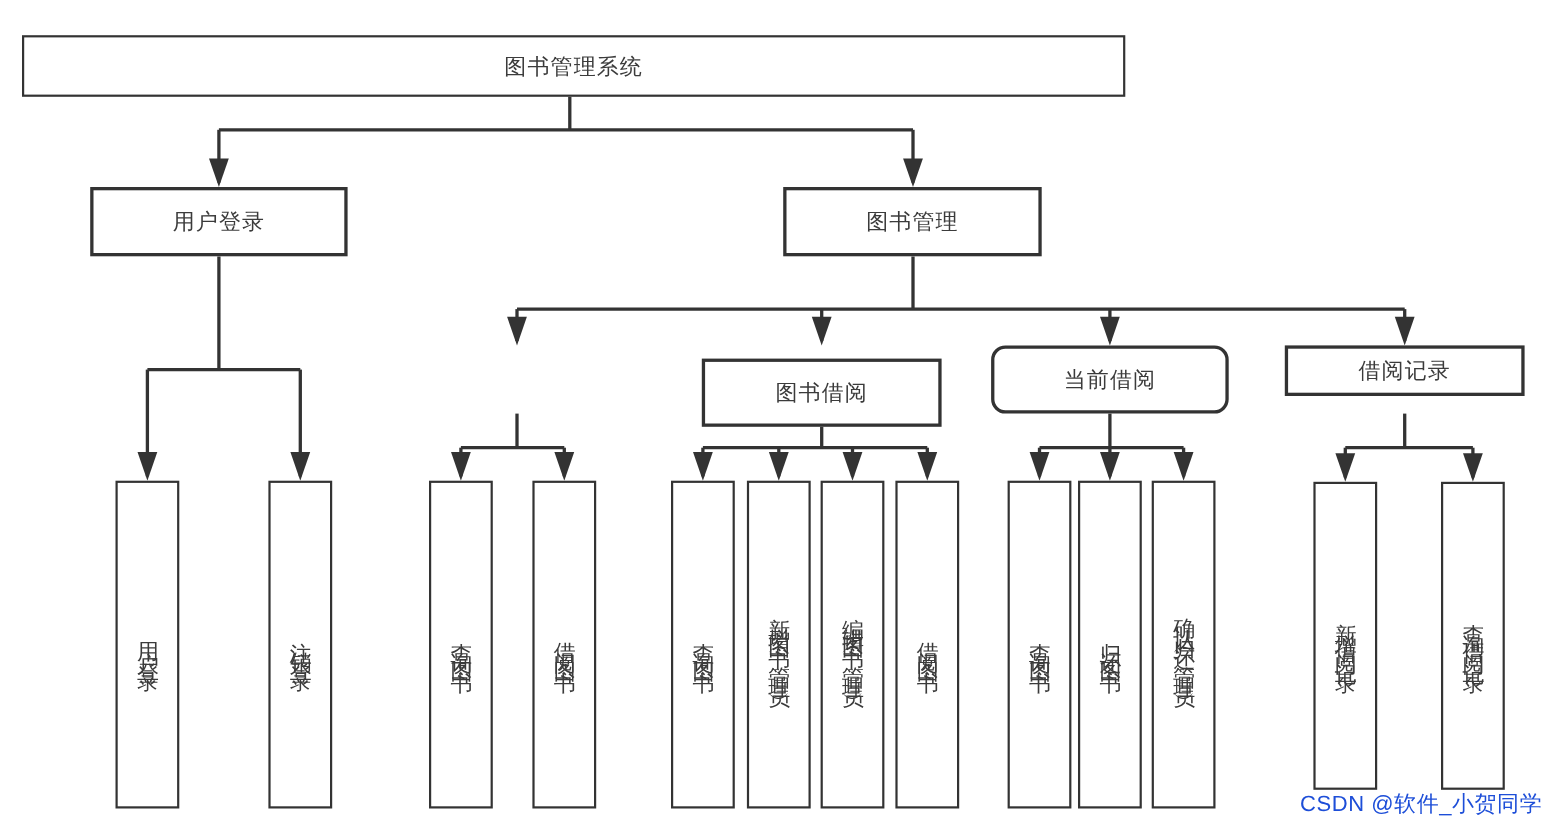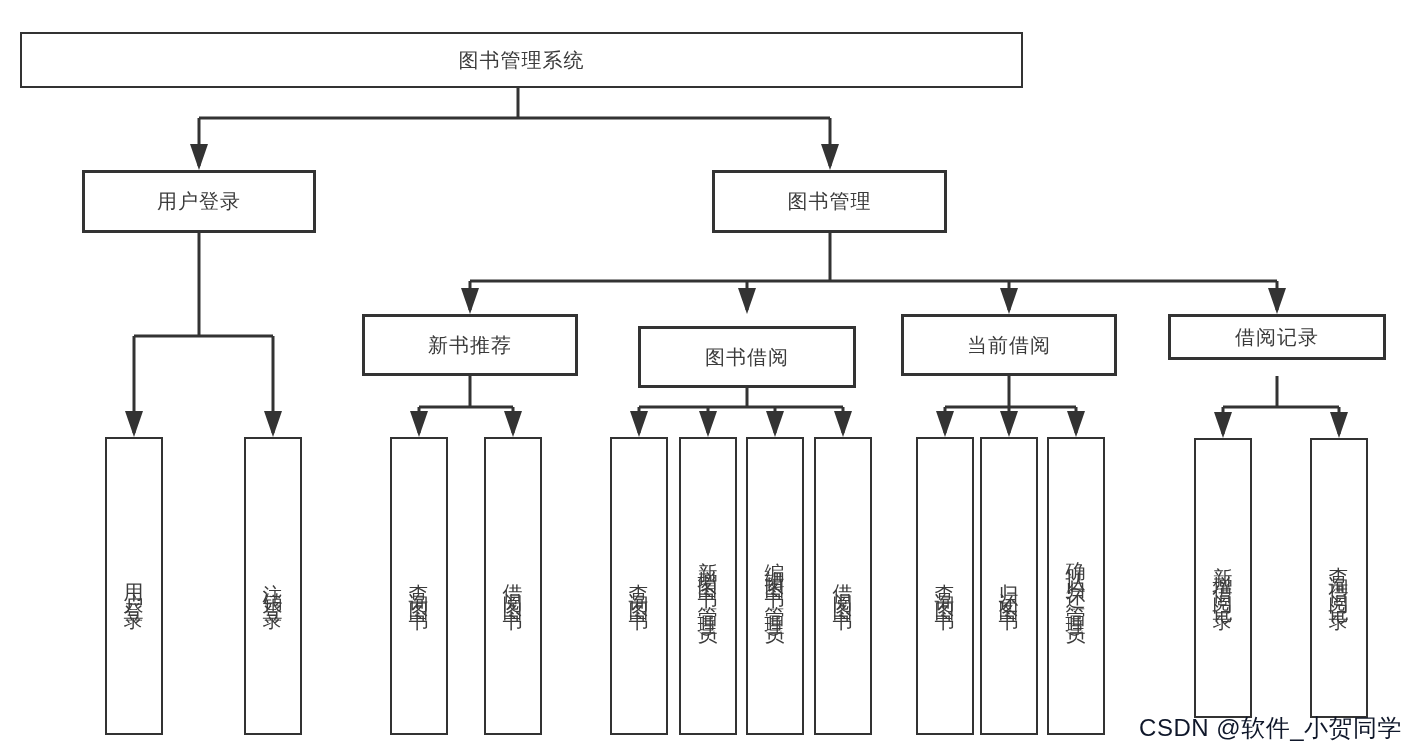"新书推荐" div.node { html: <div> <span>新书推荐</span> </div> -> none }
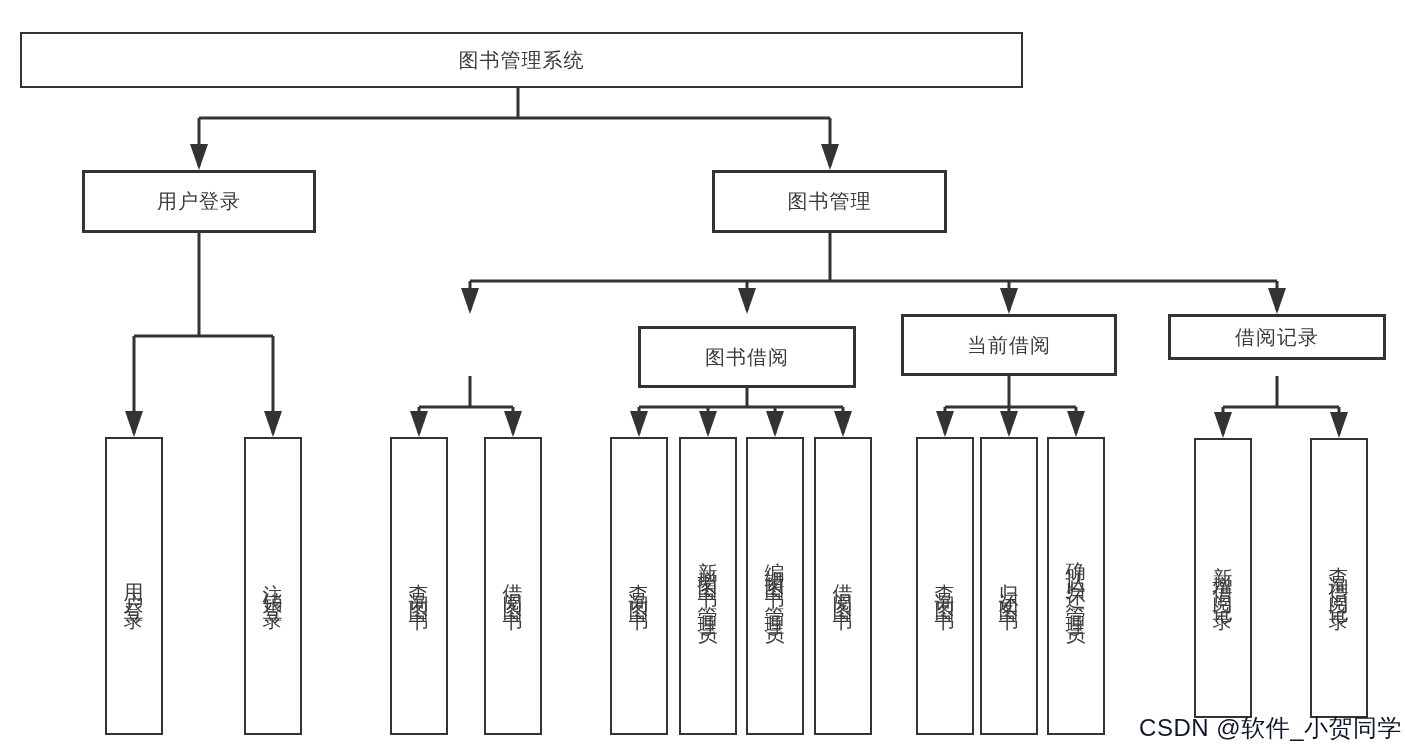"当前借阅" div.node { border-radius: none -> 13px }
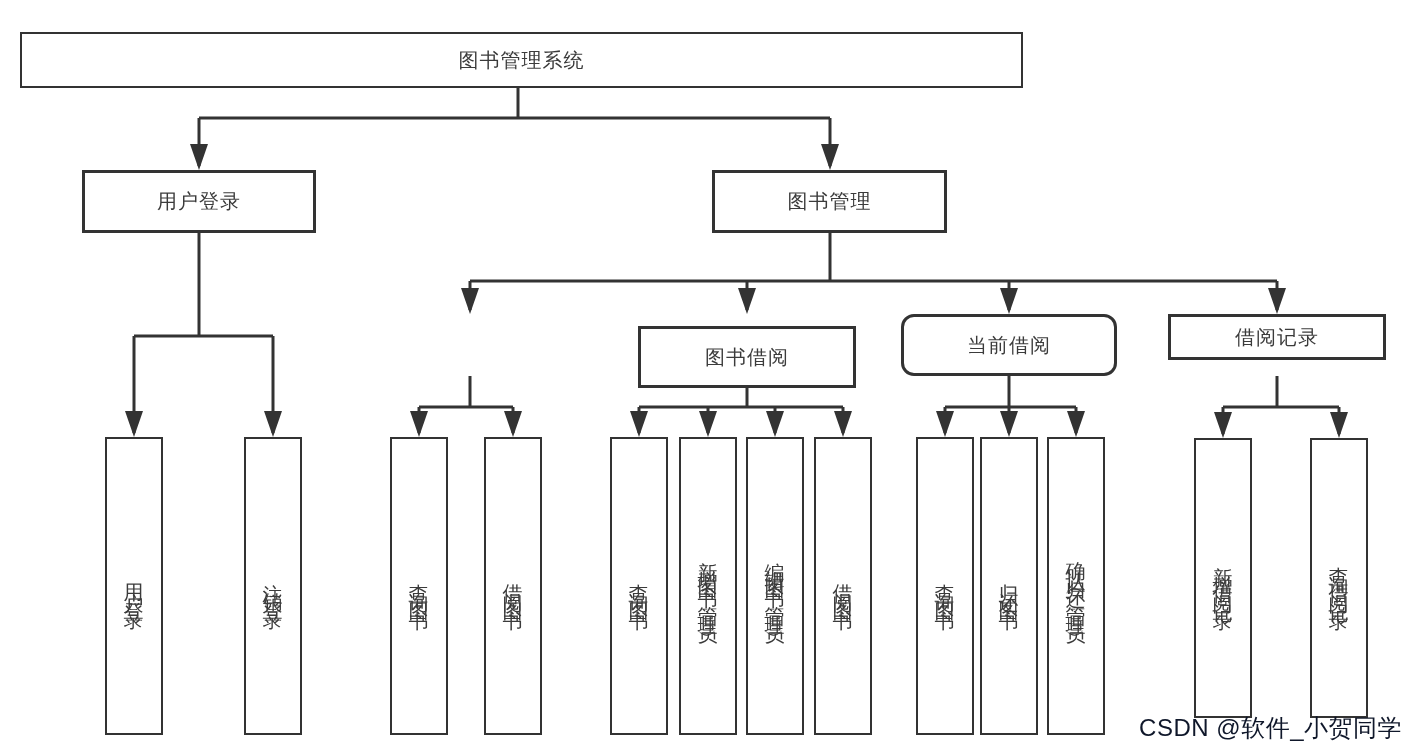"CSDN @软件_小贺同学" .watermark { color: #0f172a -> #1d4ed8; font-size: 24px -> 20px }
